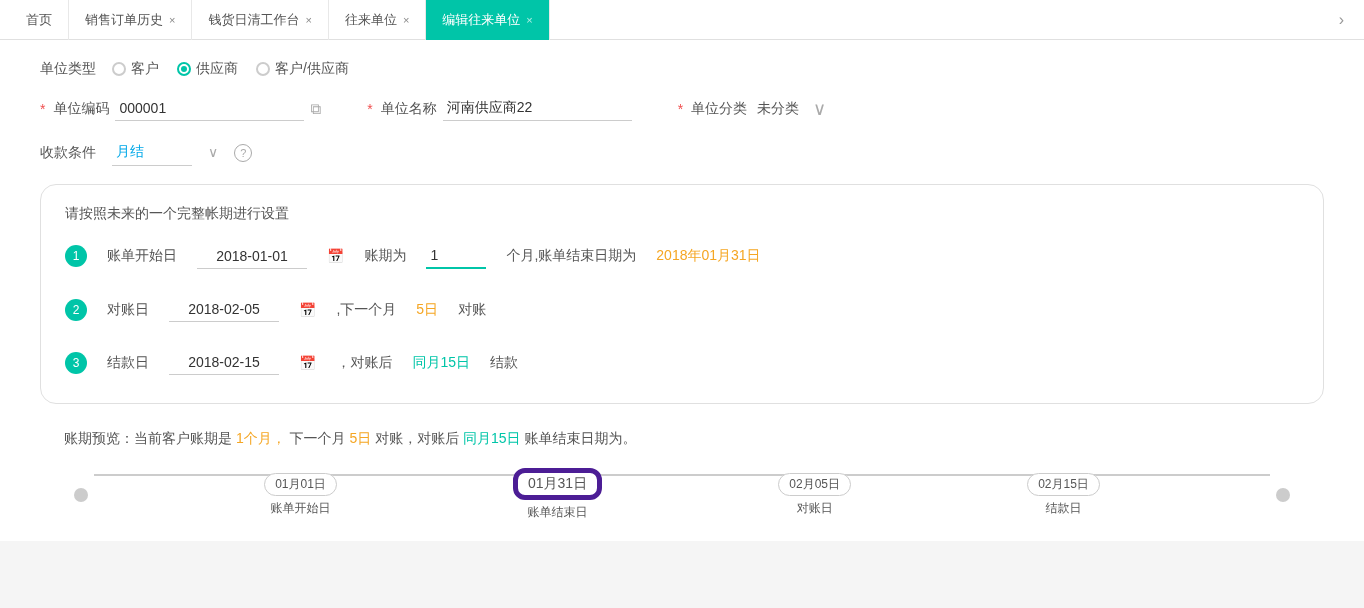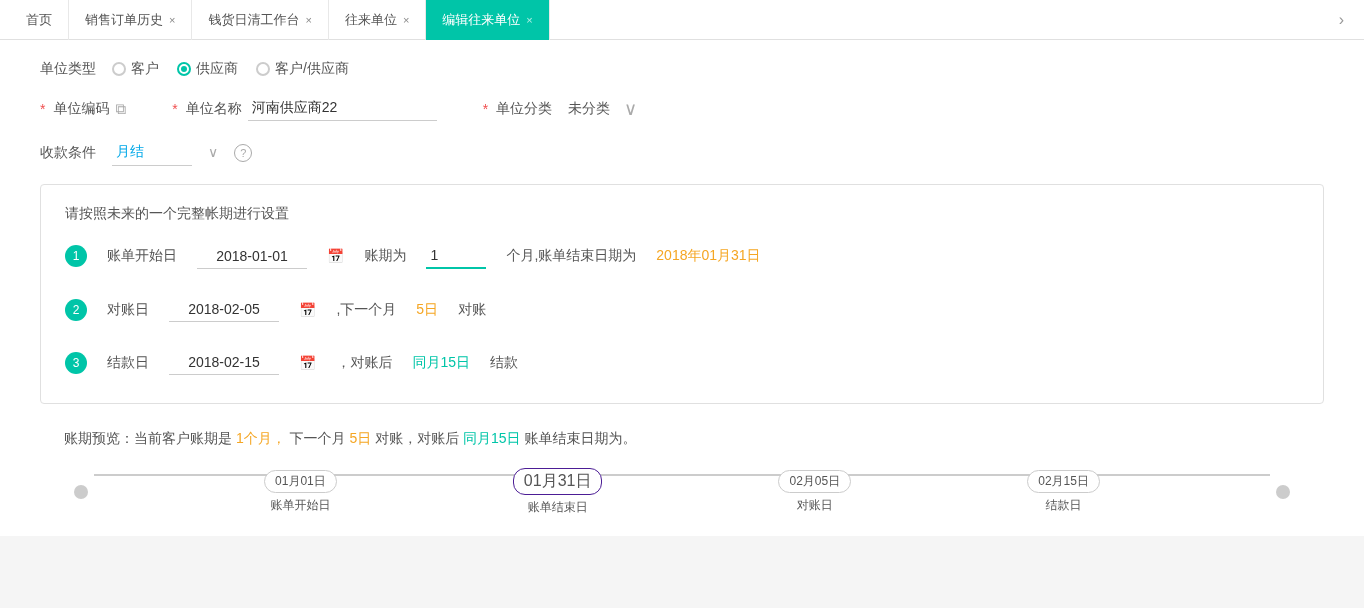"000001" input.text-input { html: none -> <input> }
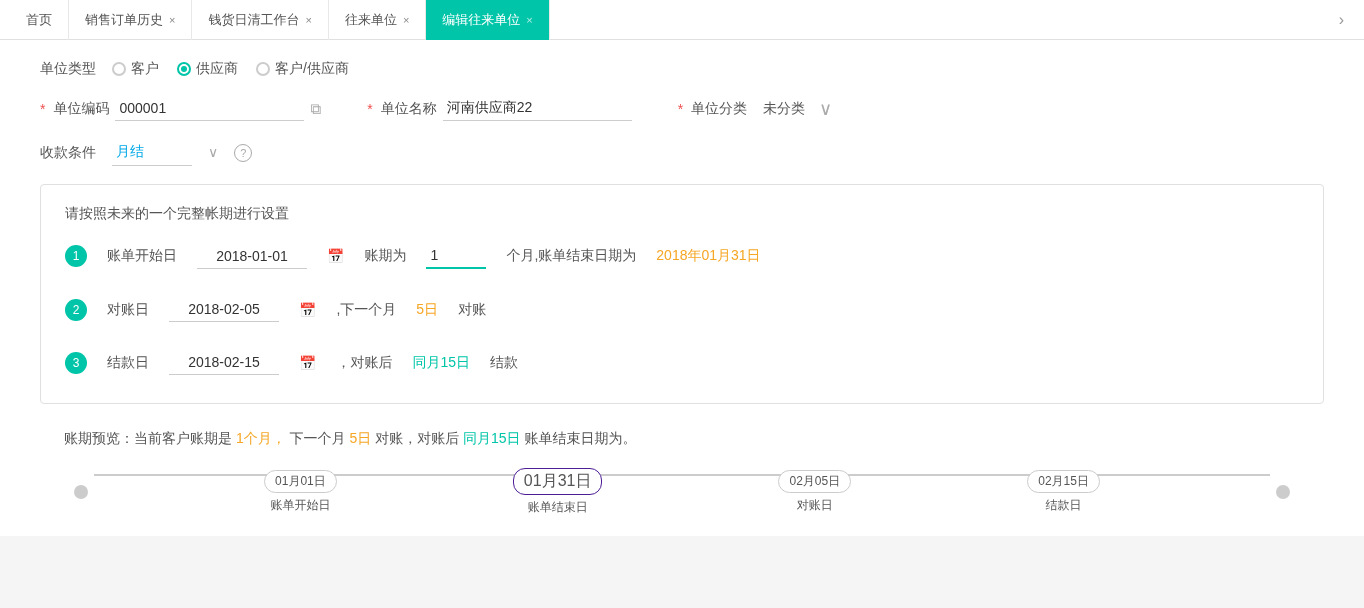"未分类" span.form-label { margin-left: 10px -> 4px }
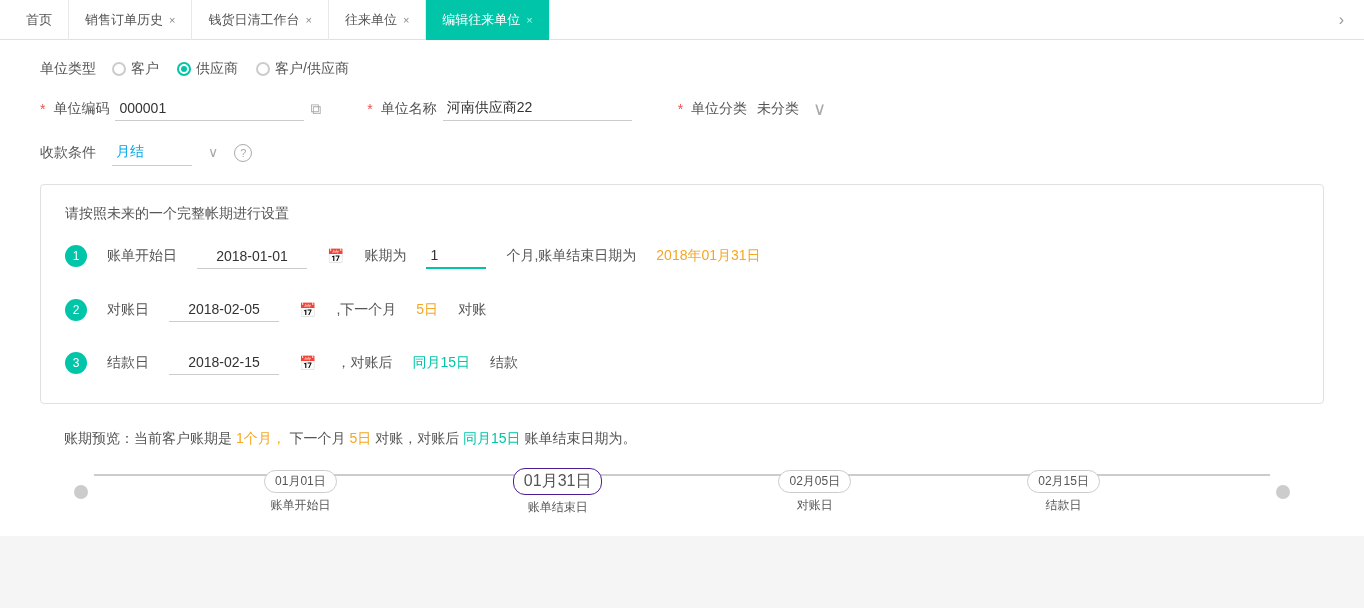"请按照未来的一个完整帐期进行设置" .section-box { border-radius: 4px -> 16px }
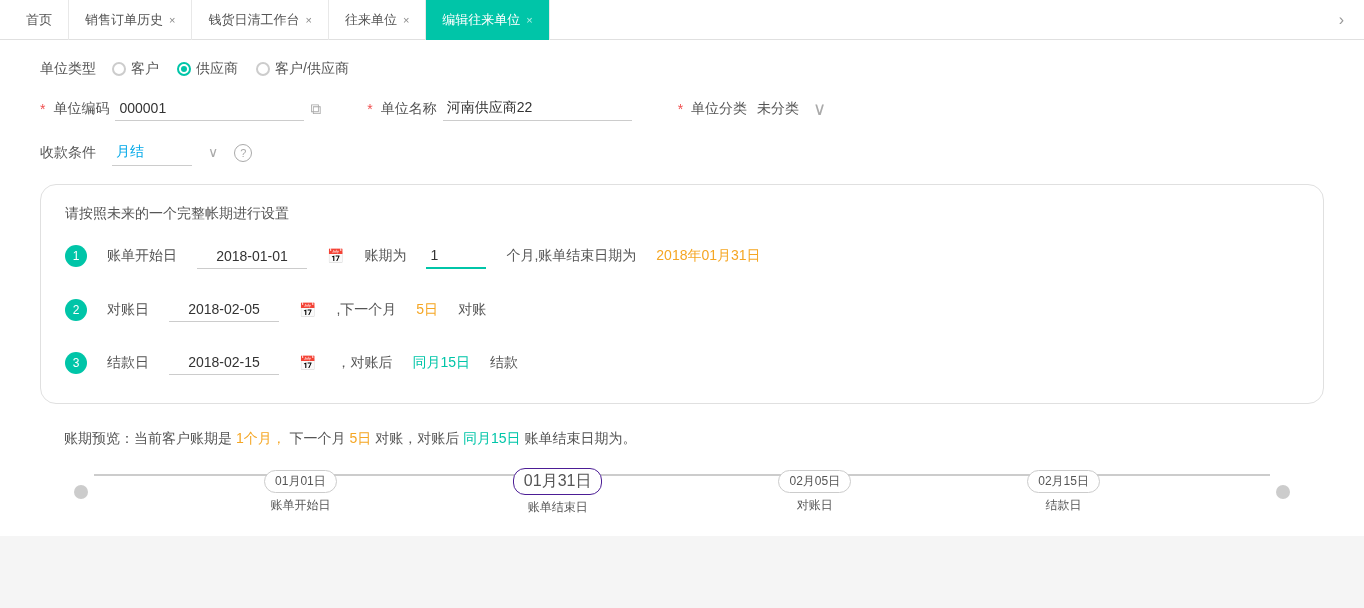"01月31日" div { border: 1px solid #4c1d95 -> 5px solid #4c1d95; font-size: 16px -> 14px }
